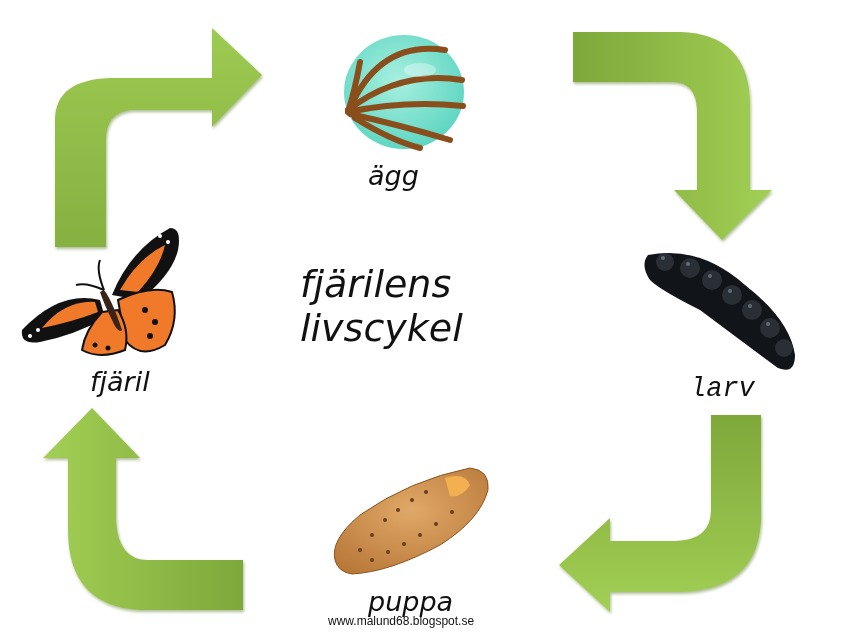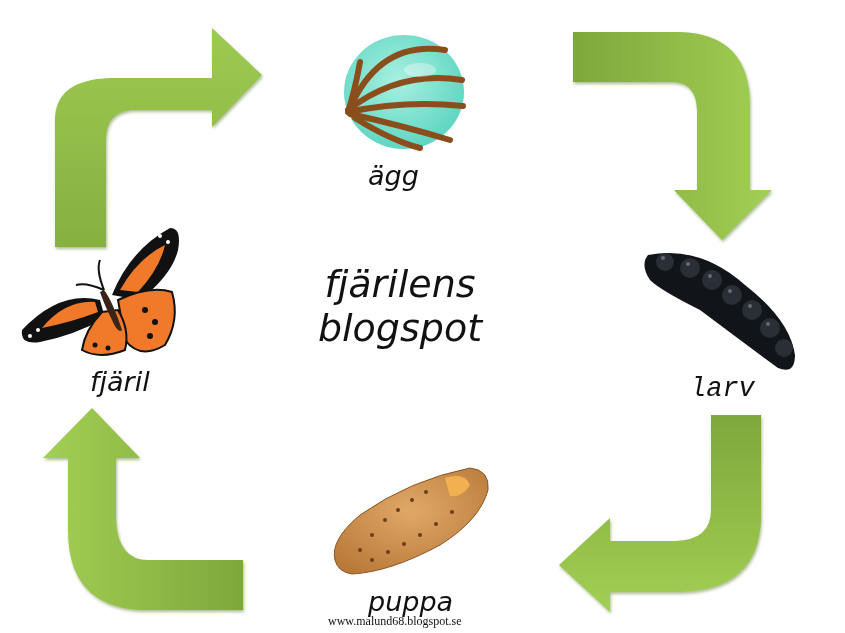"fjärilens" .title { text-align: center -> left }
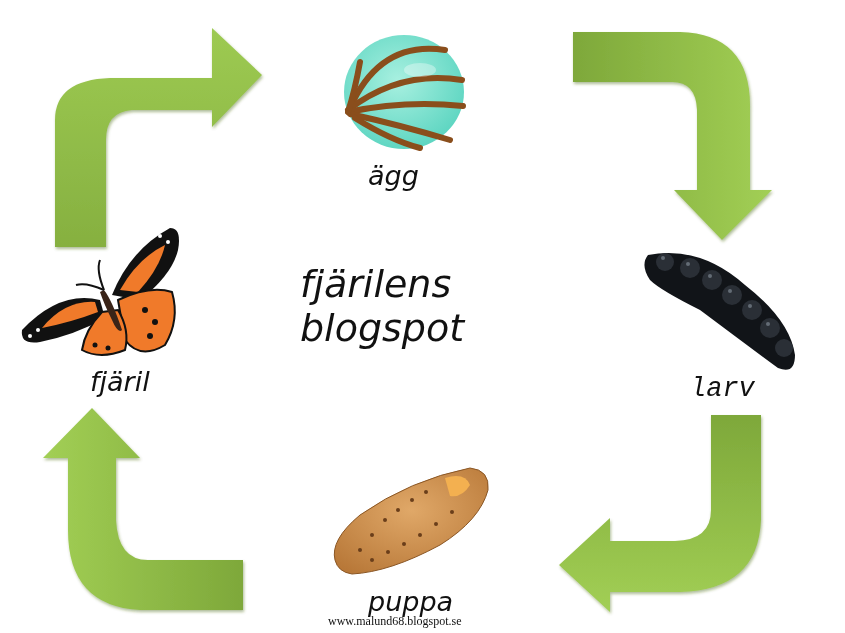"blogspot" div { text: blogspot -> livscykel }
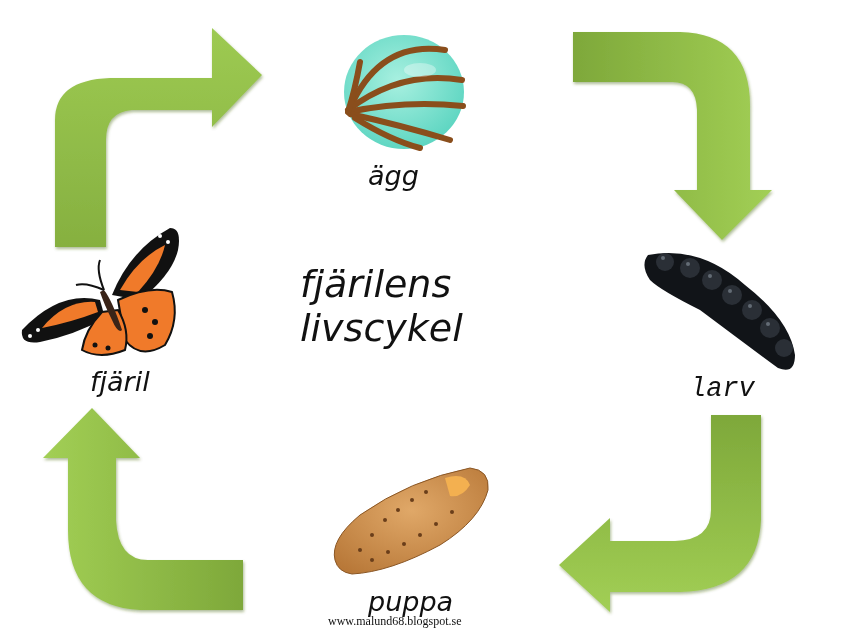"www.malund68.blogspot.se" .credit { font-family: Liberation Serif, serif -> Liberation Sans, sans-serif }
